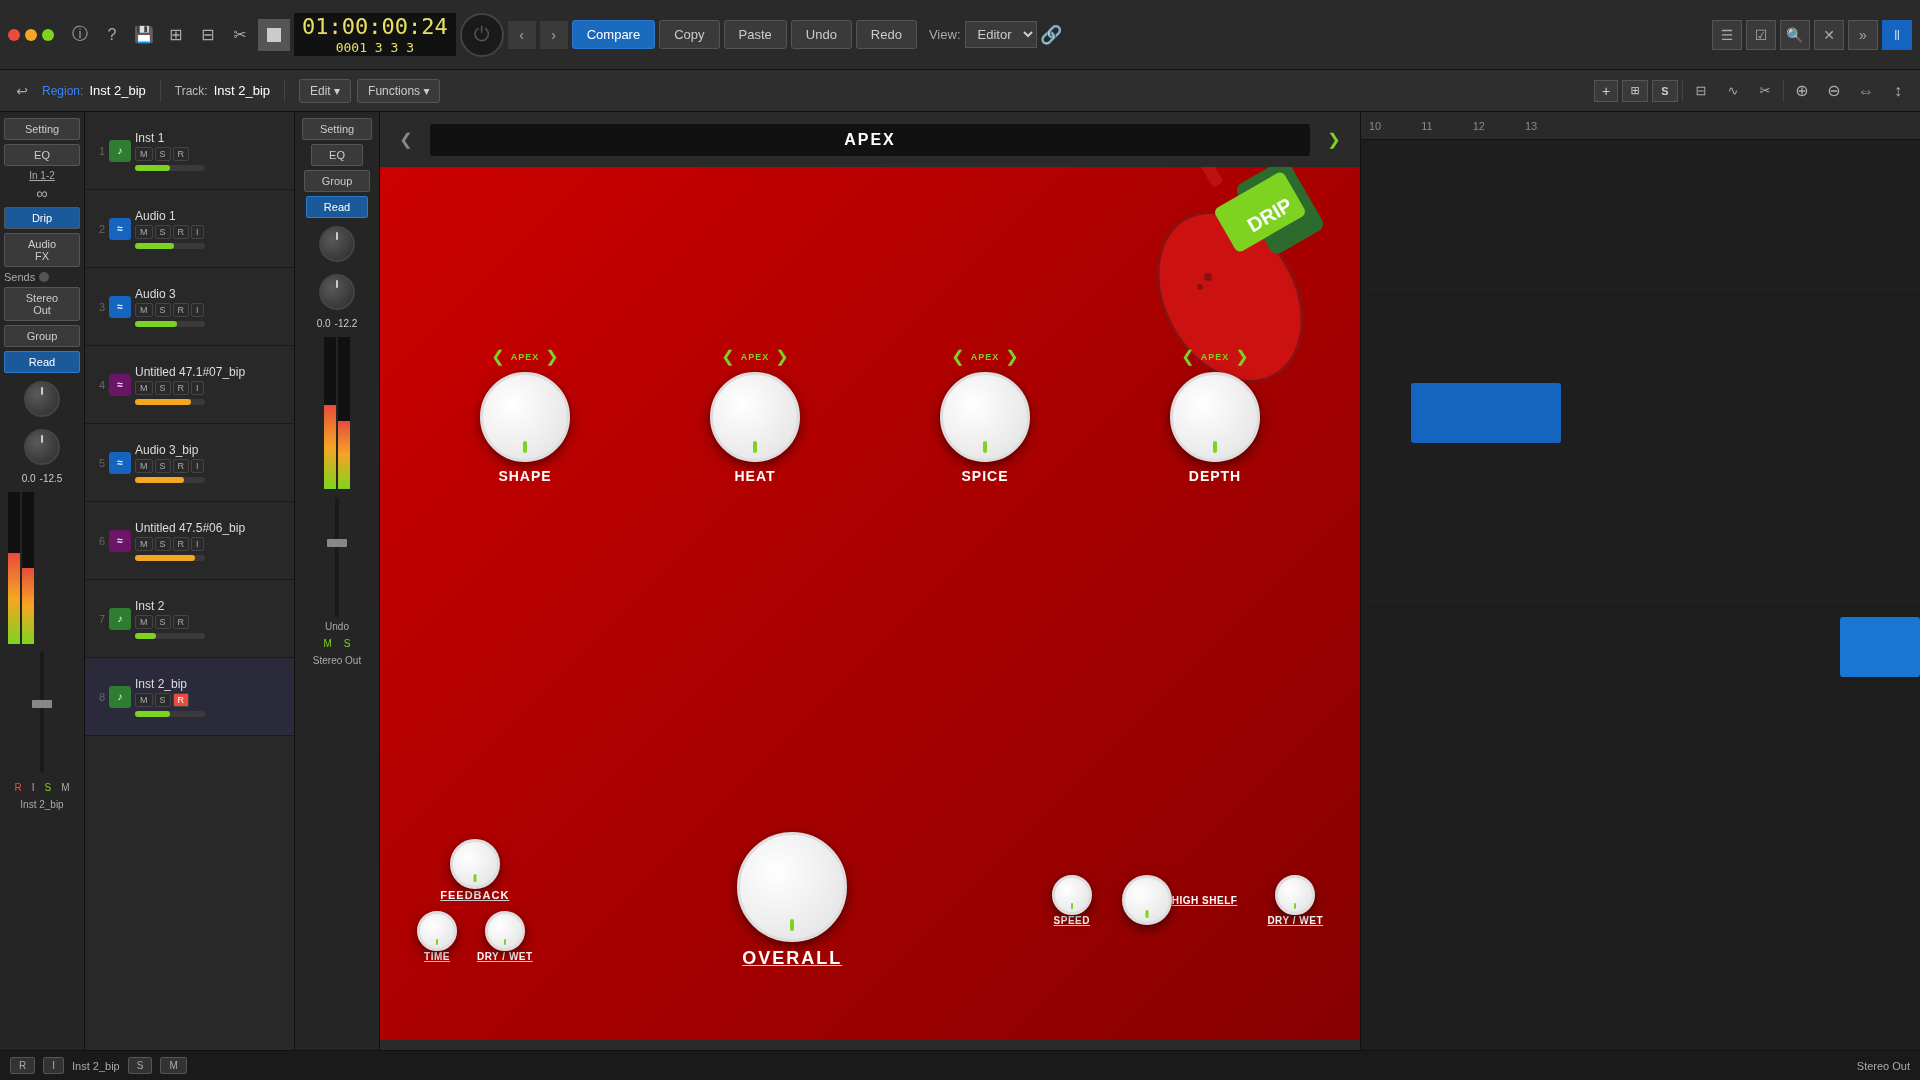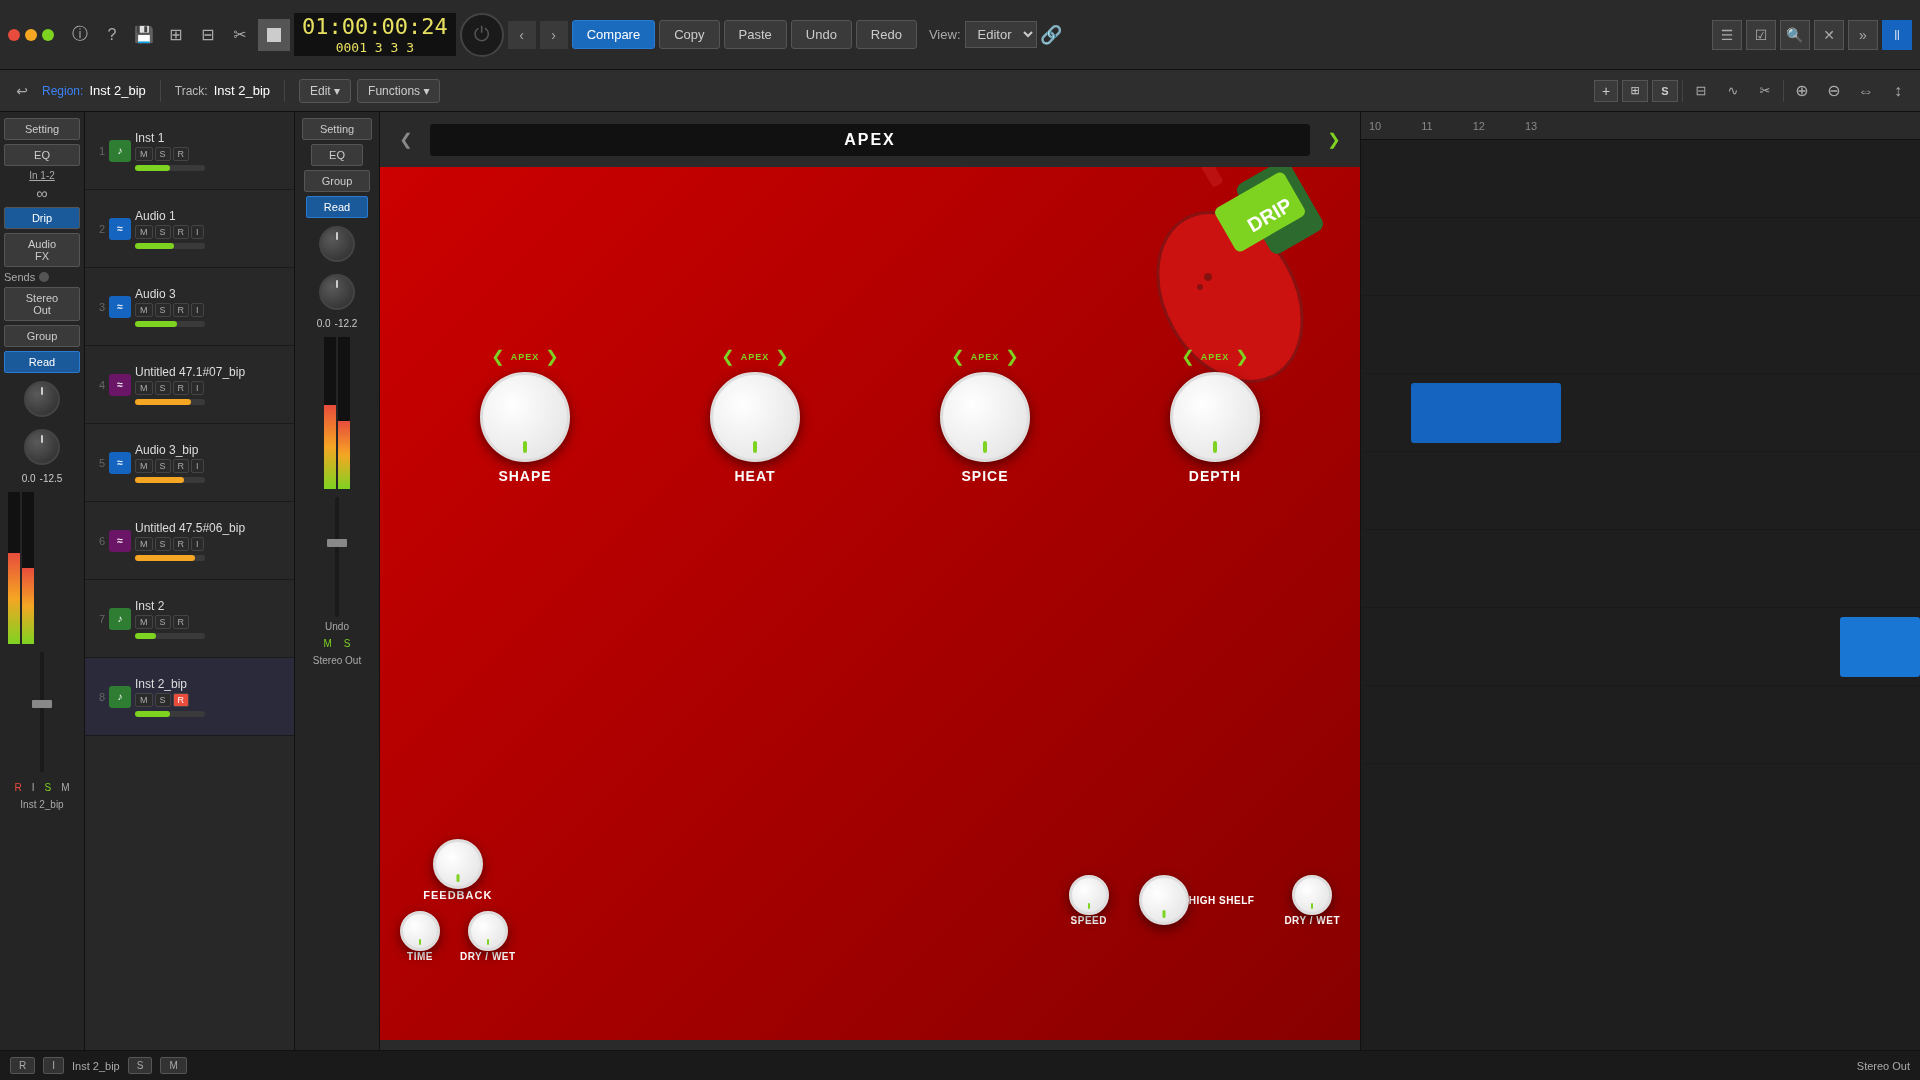"FEEDBACK" .bottom-section { padding: 0 20px 20px -> 0 37px 20px; text-decoration: none -> underline }
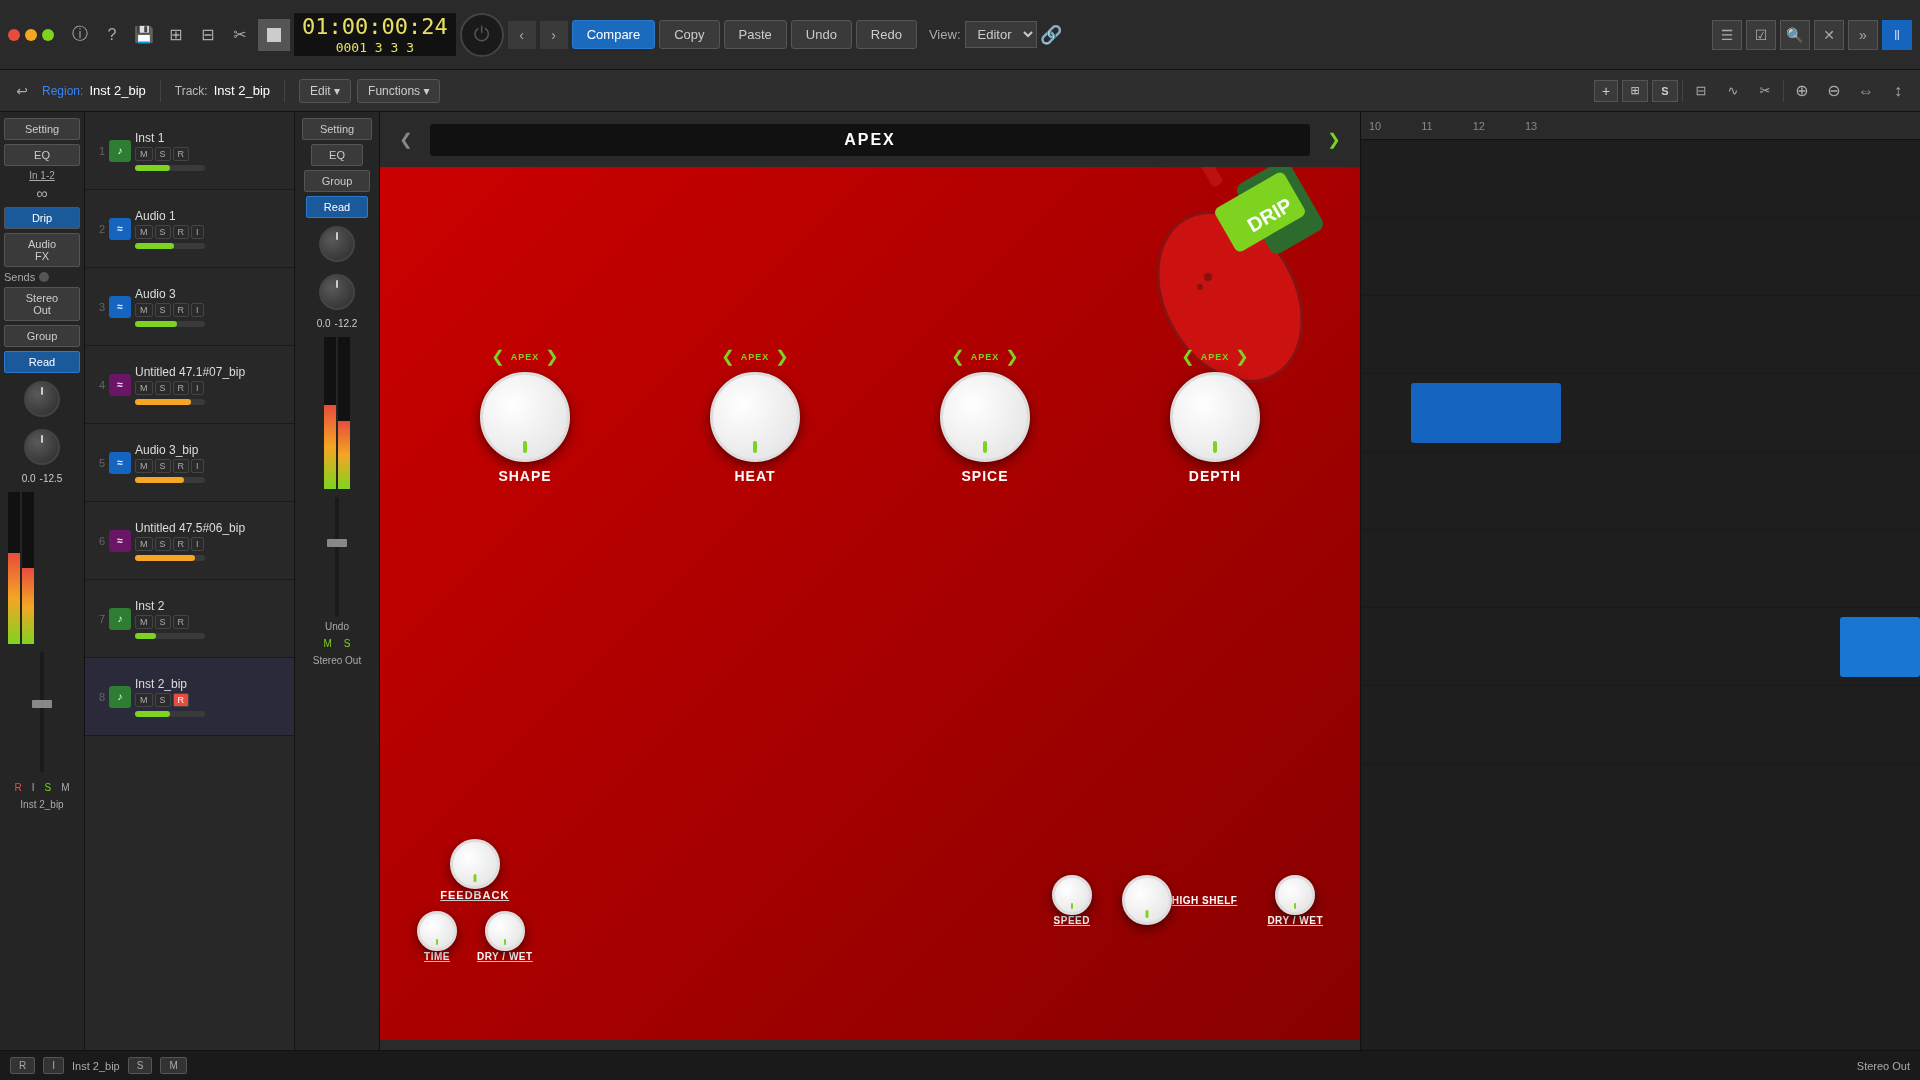"OVERALL" div.bottom-center { html: none -> <div> <div></div> <span>OVERALL</span> </div> }
